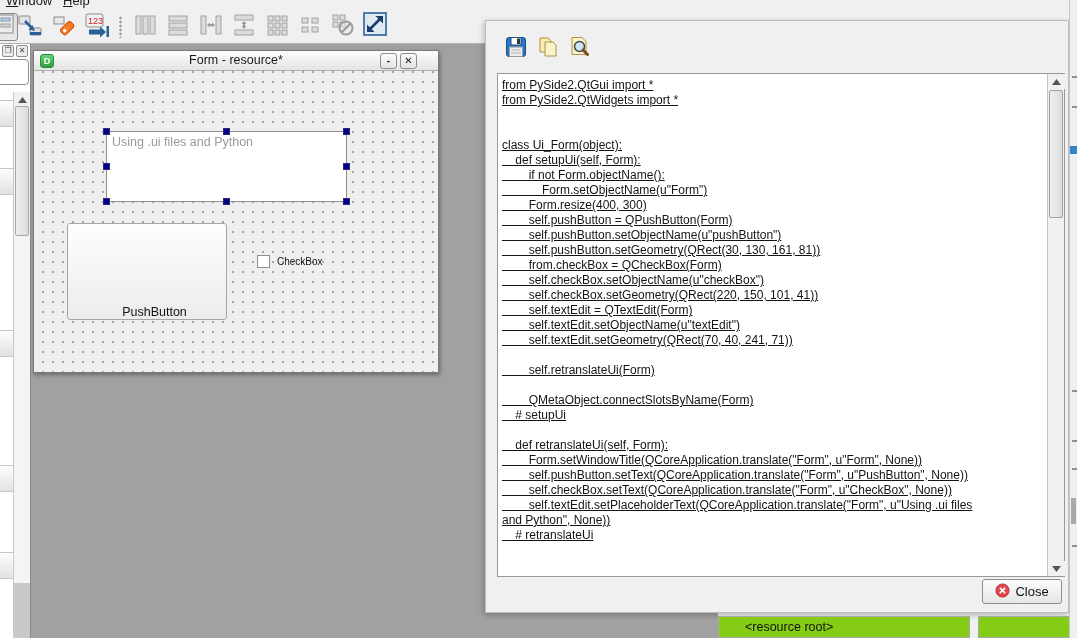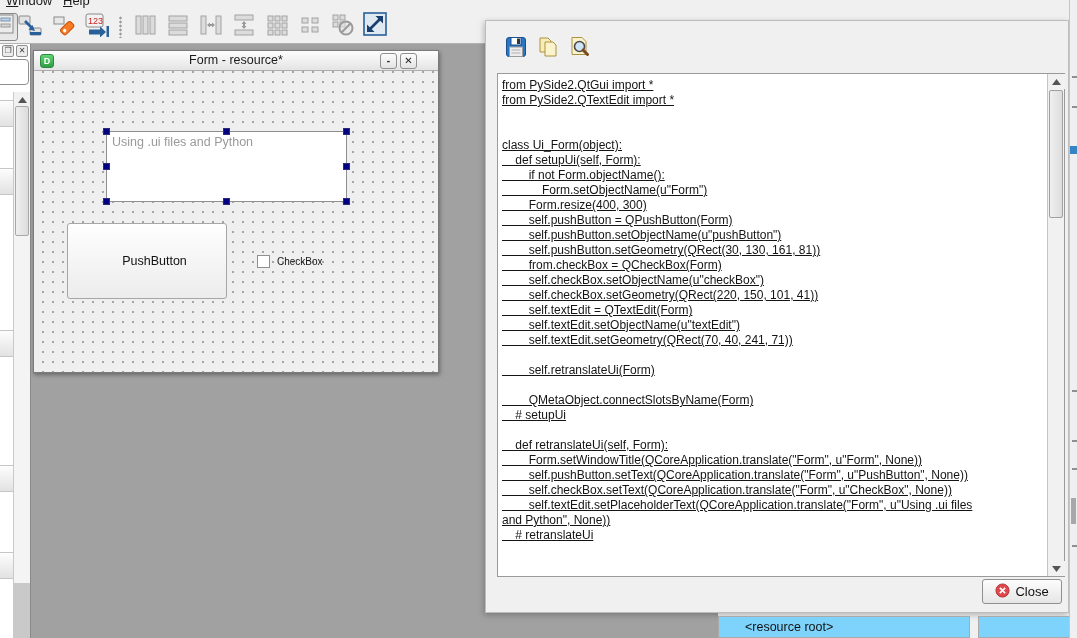"from PySide2.QTextEdit import *" div.code-line { text: PySide2.QTextEdit -> PySide2.QtWidgets }
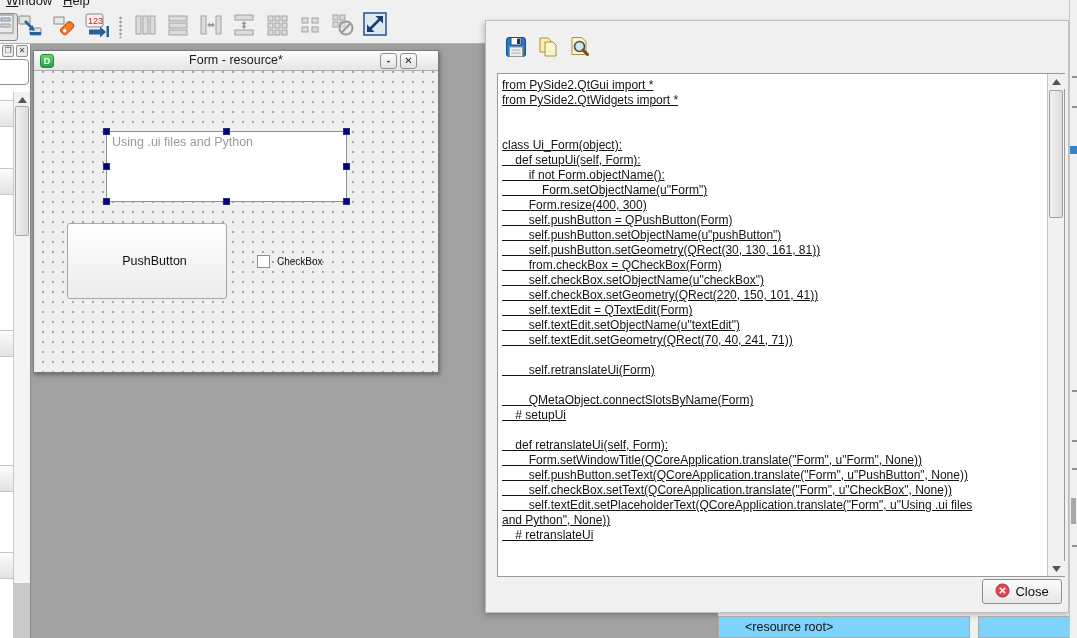"PushButton" .pushbutton-widget { align-items: center -> flex-end; height: 76px -> 97px }
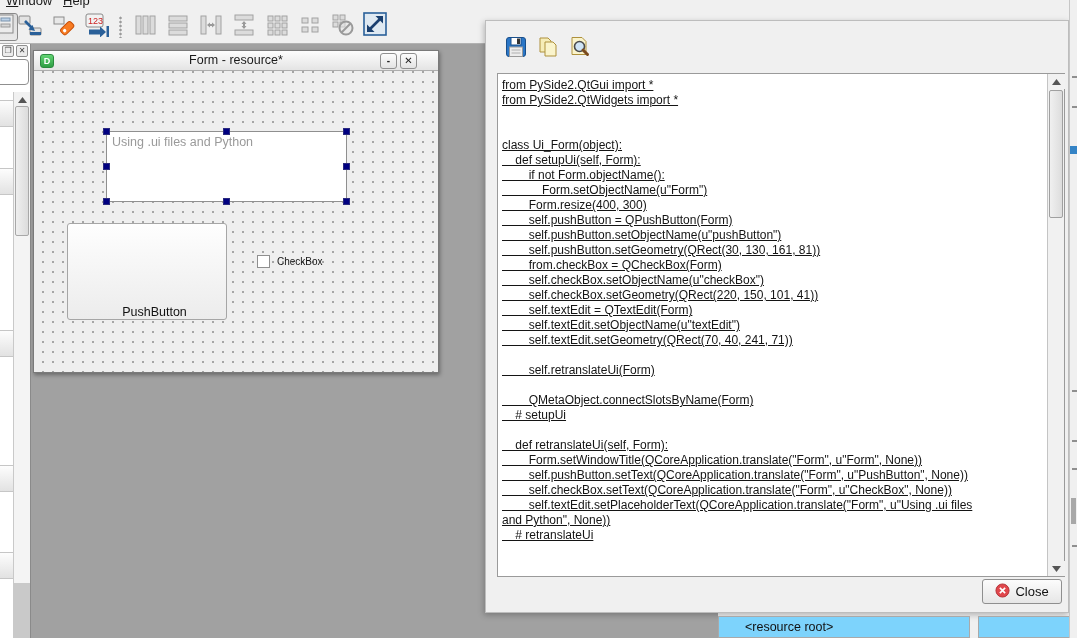"<resource root>" .res-panel { background: #7dd3fc -> #84cc16 }
